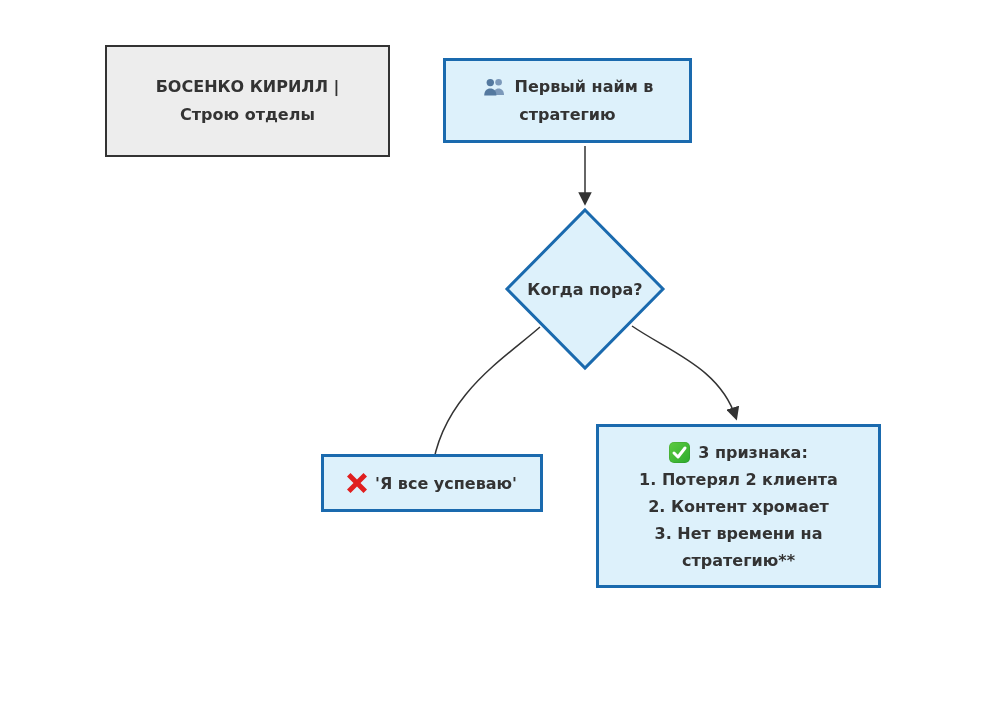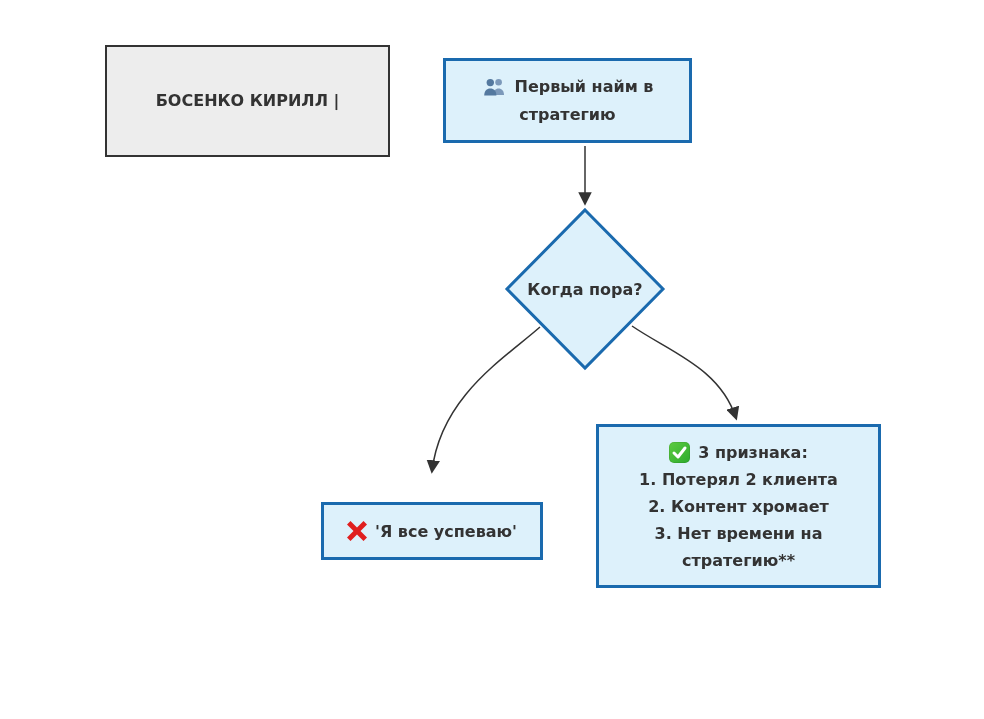"Строю отделы" div { html: none -> <div>Строю отделы</div> }
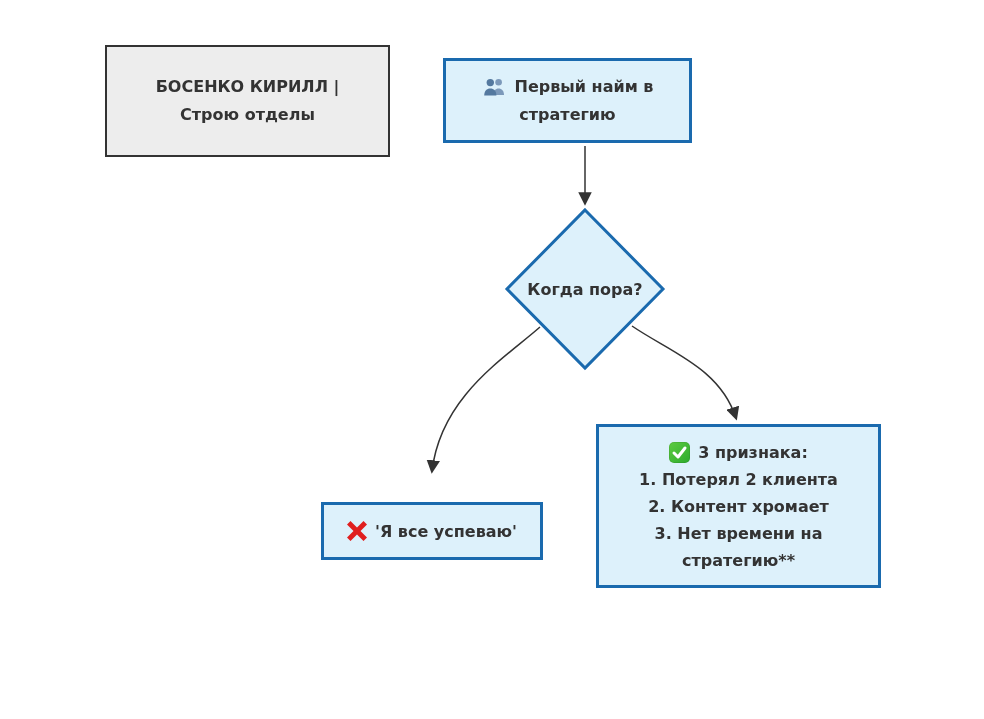"'Я все успеваю'" .no-node { top: 502px -> 454px }
